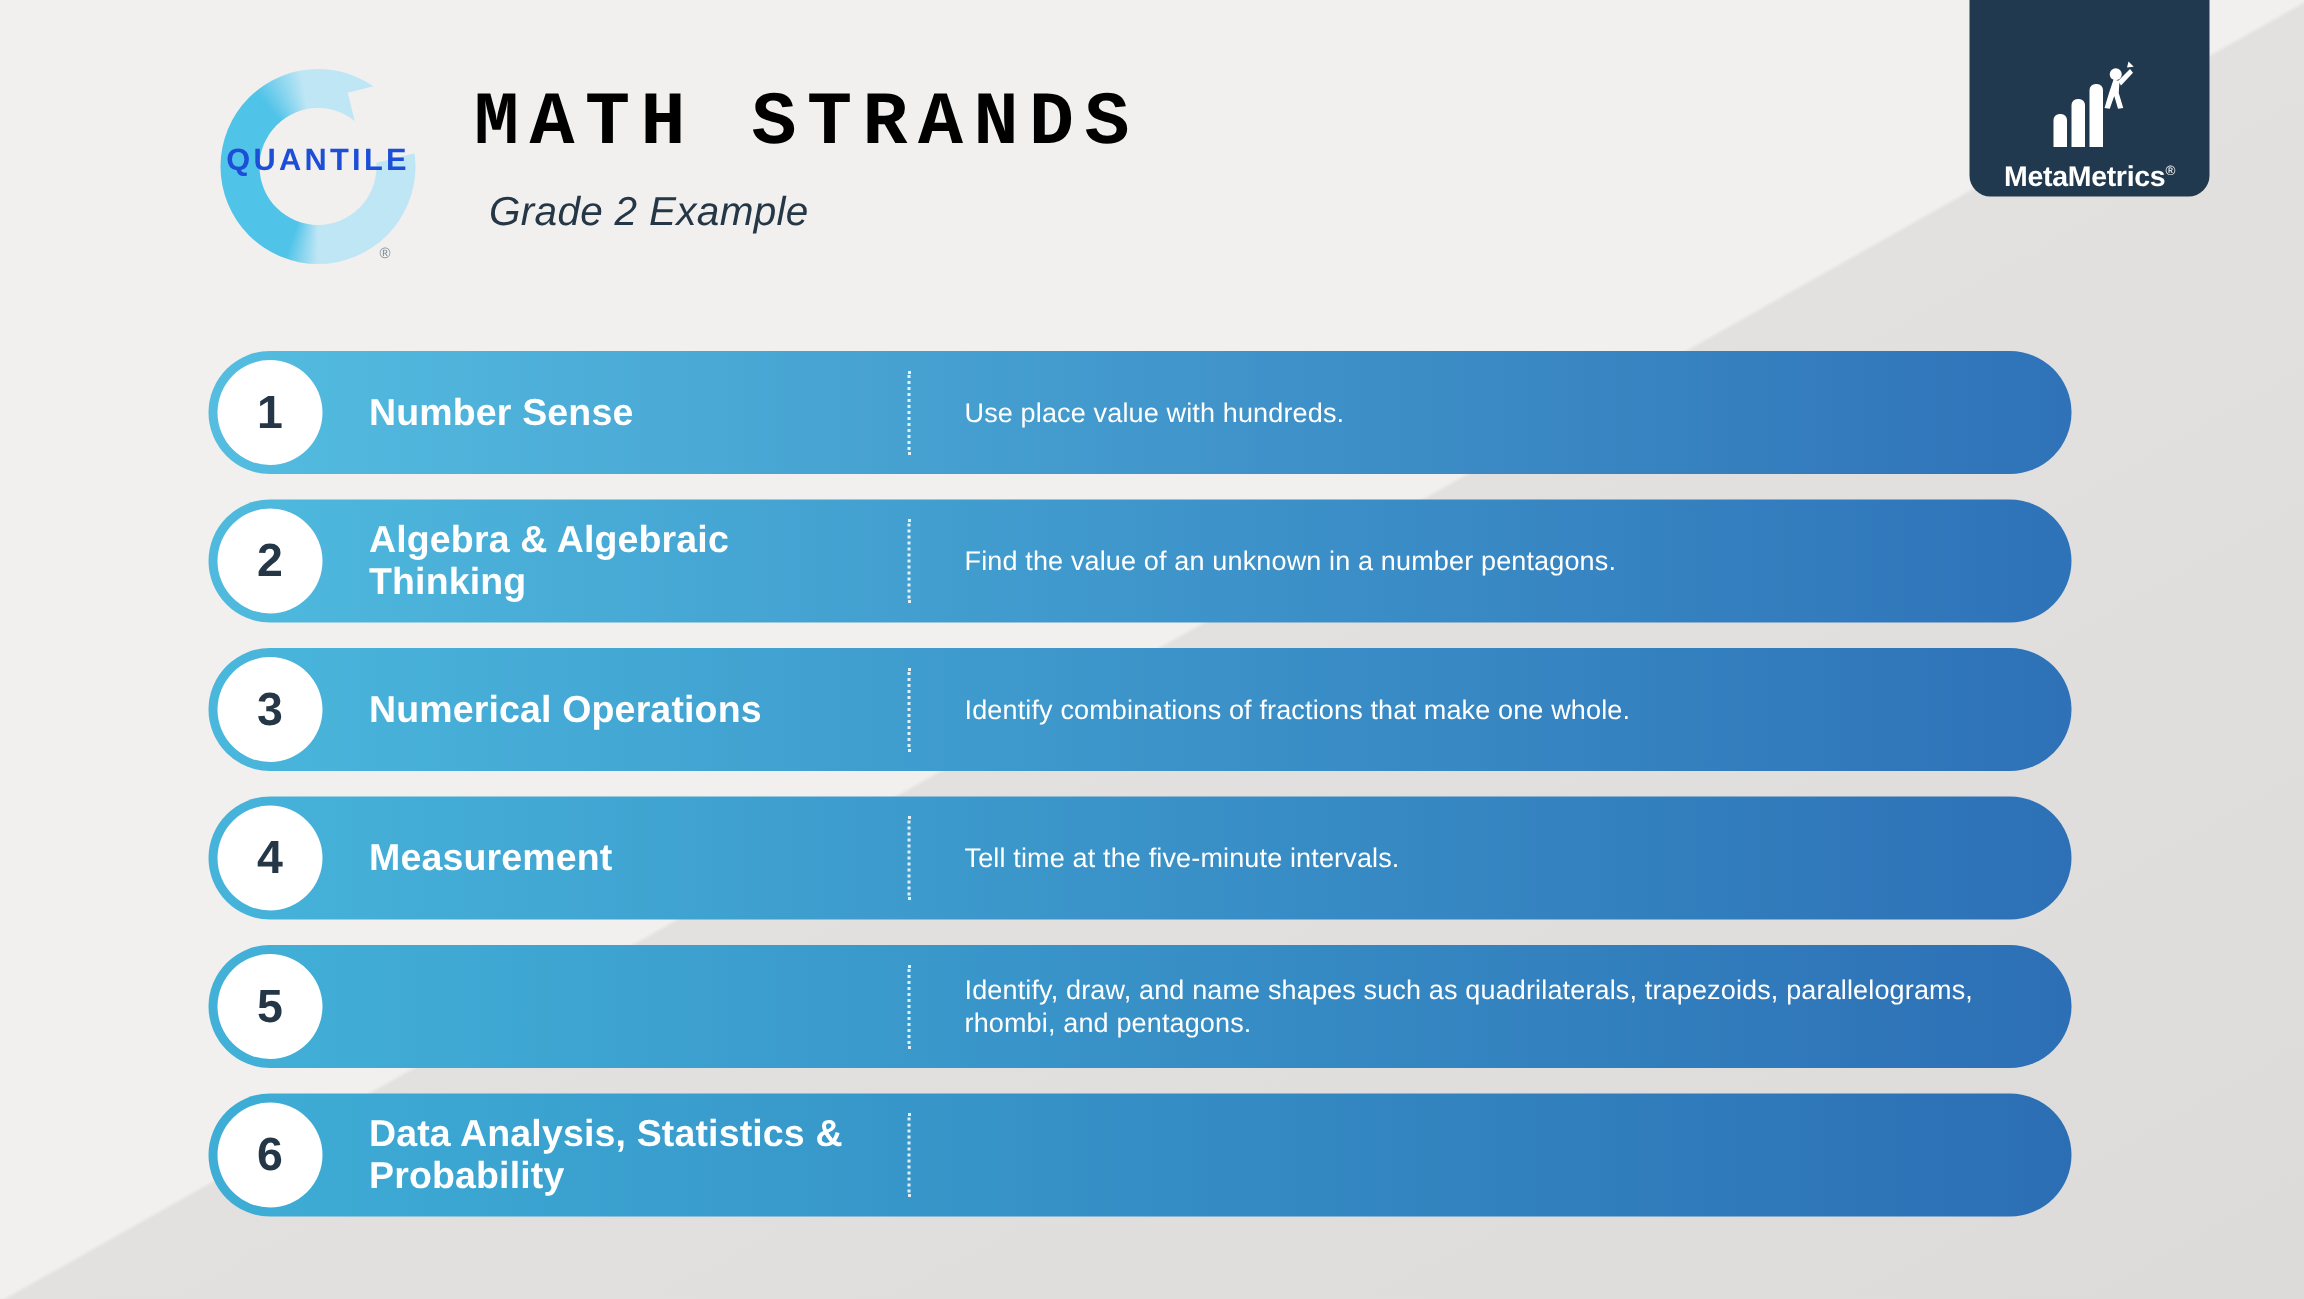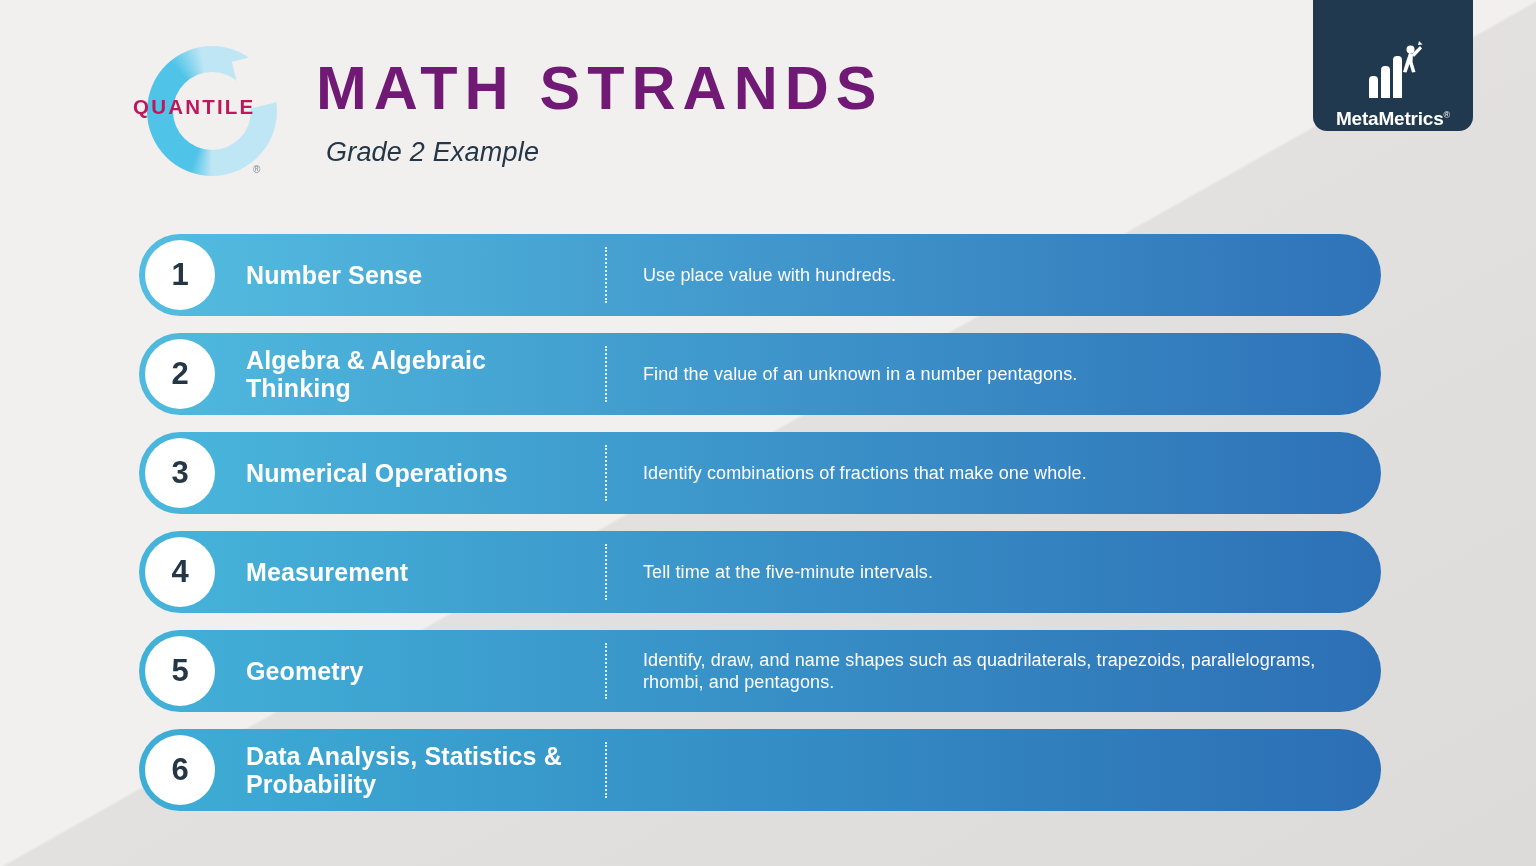"QUANTILE" .logo-word { color: #be185d -> #1d4ed8; text-align: none -> center }
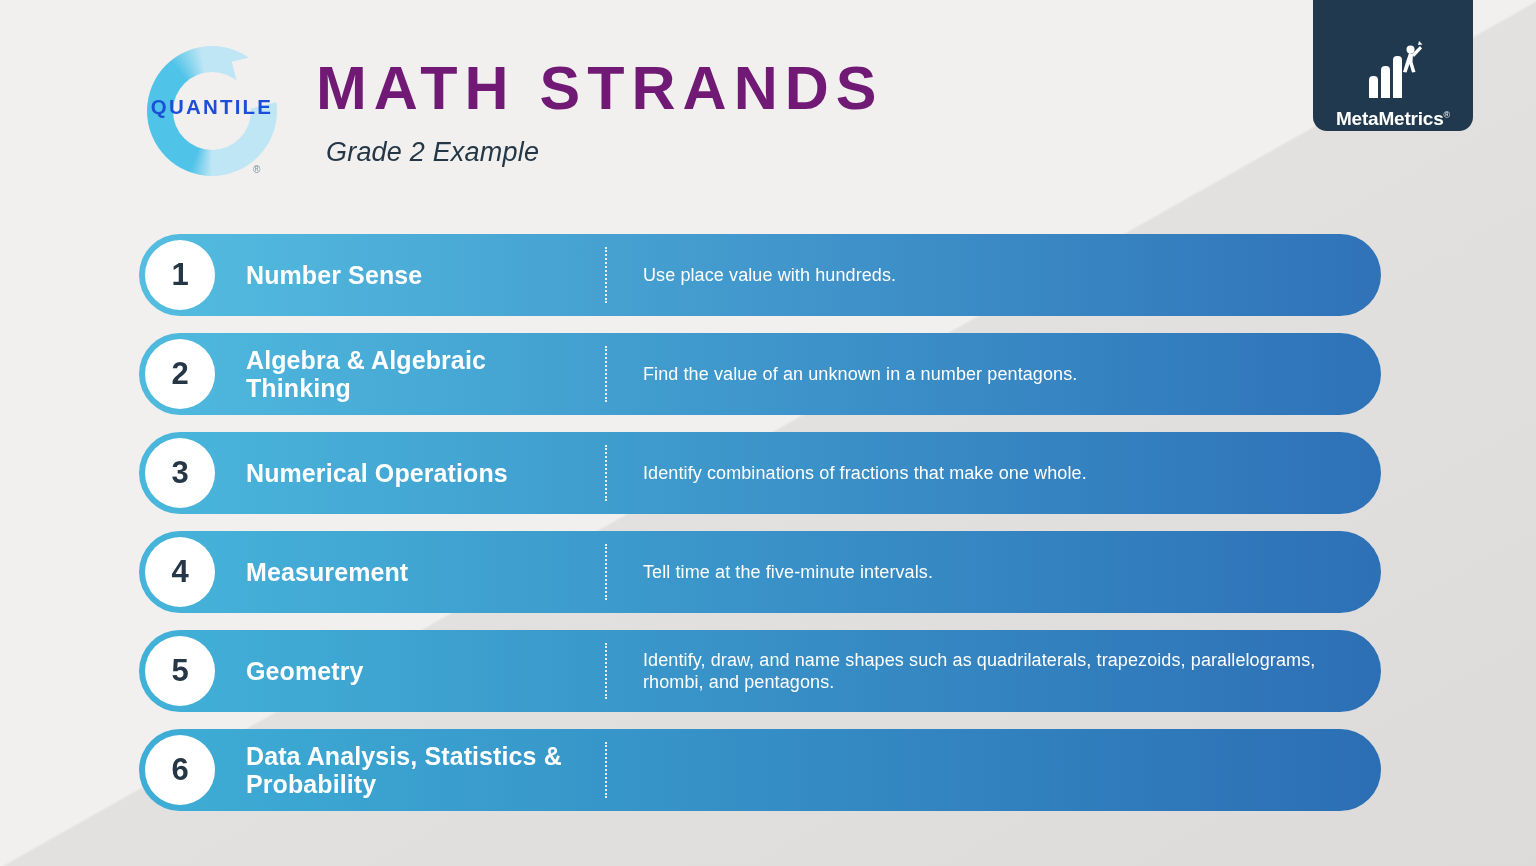"MATH STRANDS" .main-title { color: #701a75 -> #000000; font-family: none -> Liberation Mono, monospace; font-size: 61px -> 50px }
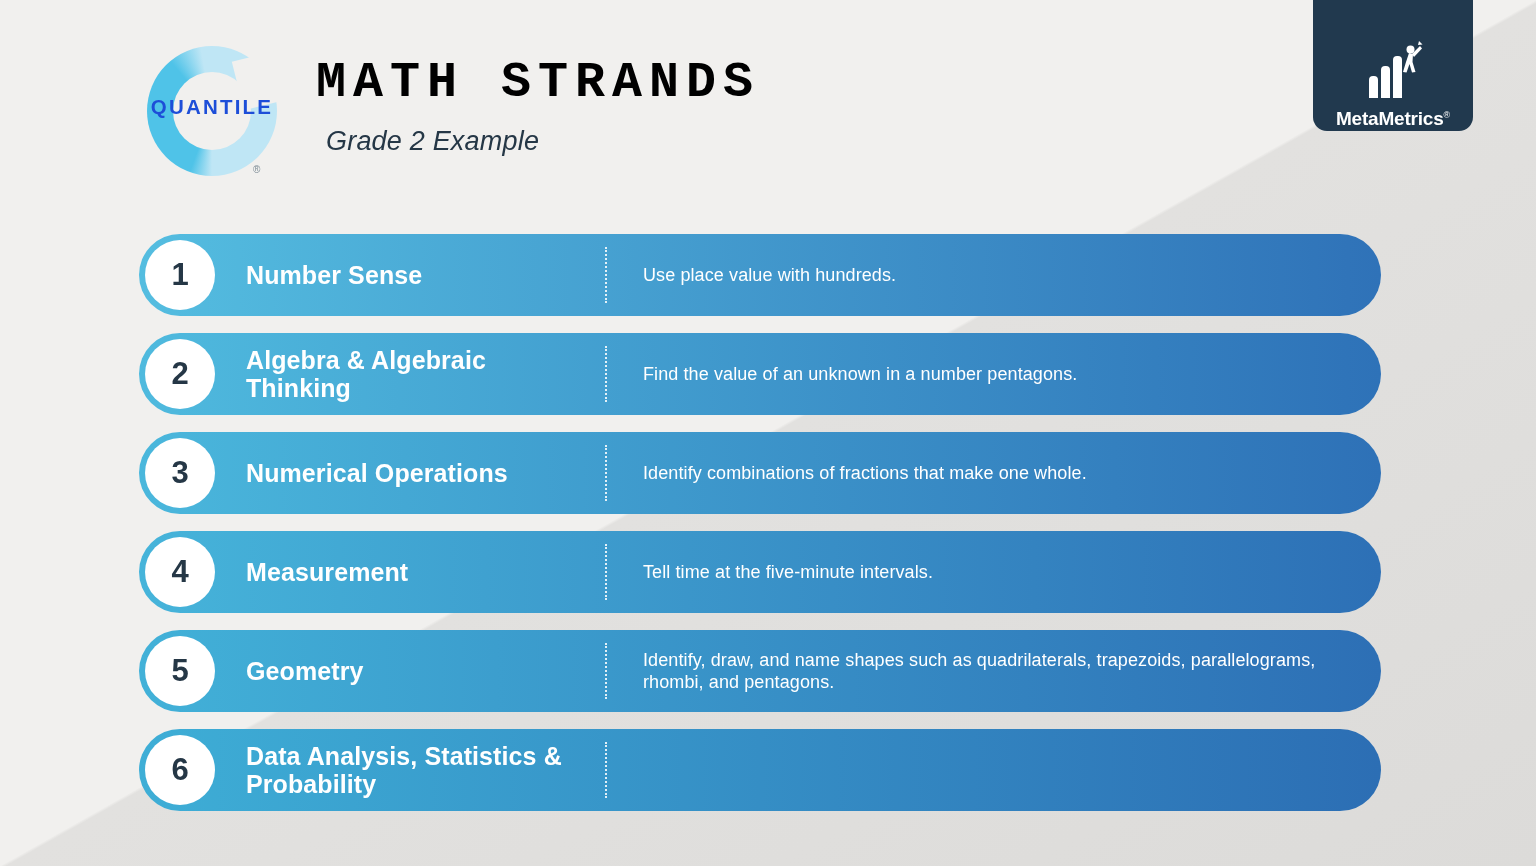"Geometry" div.strand-name { html: <div>Geometry</div> -> none }
